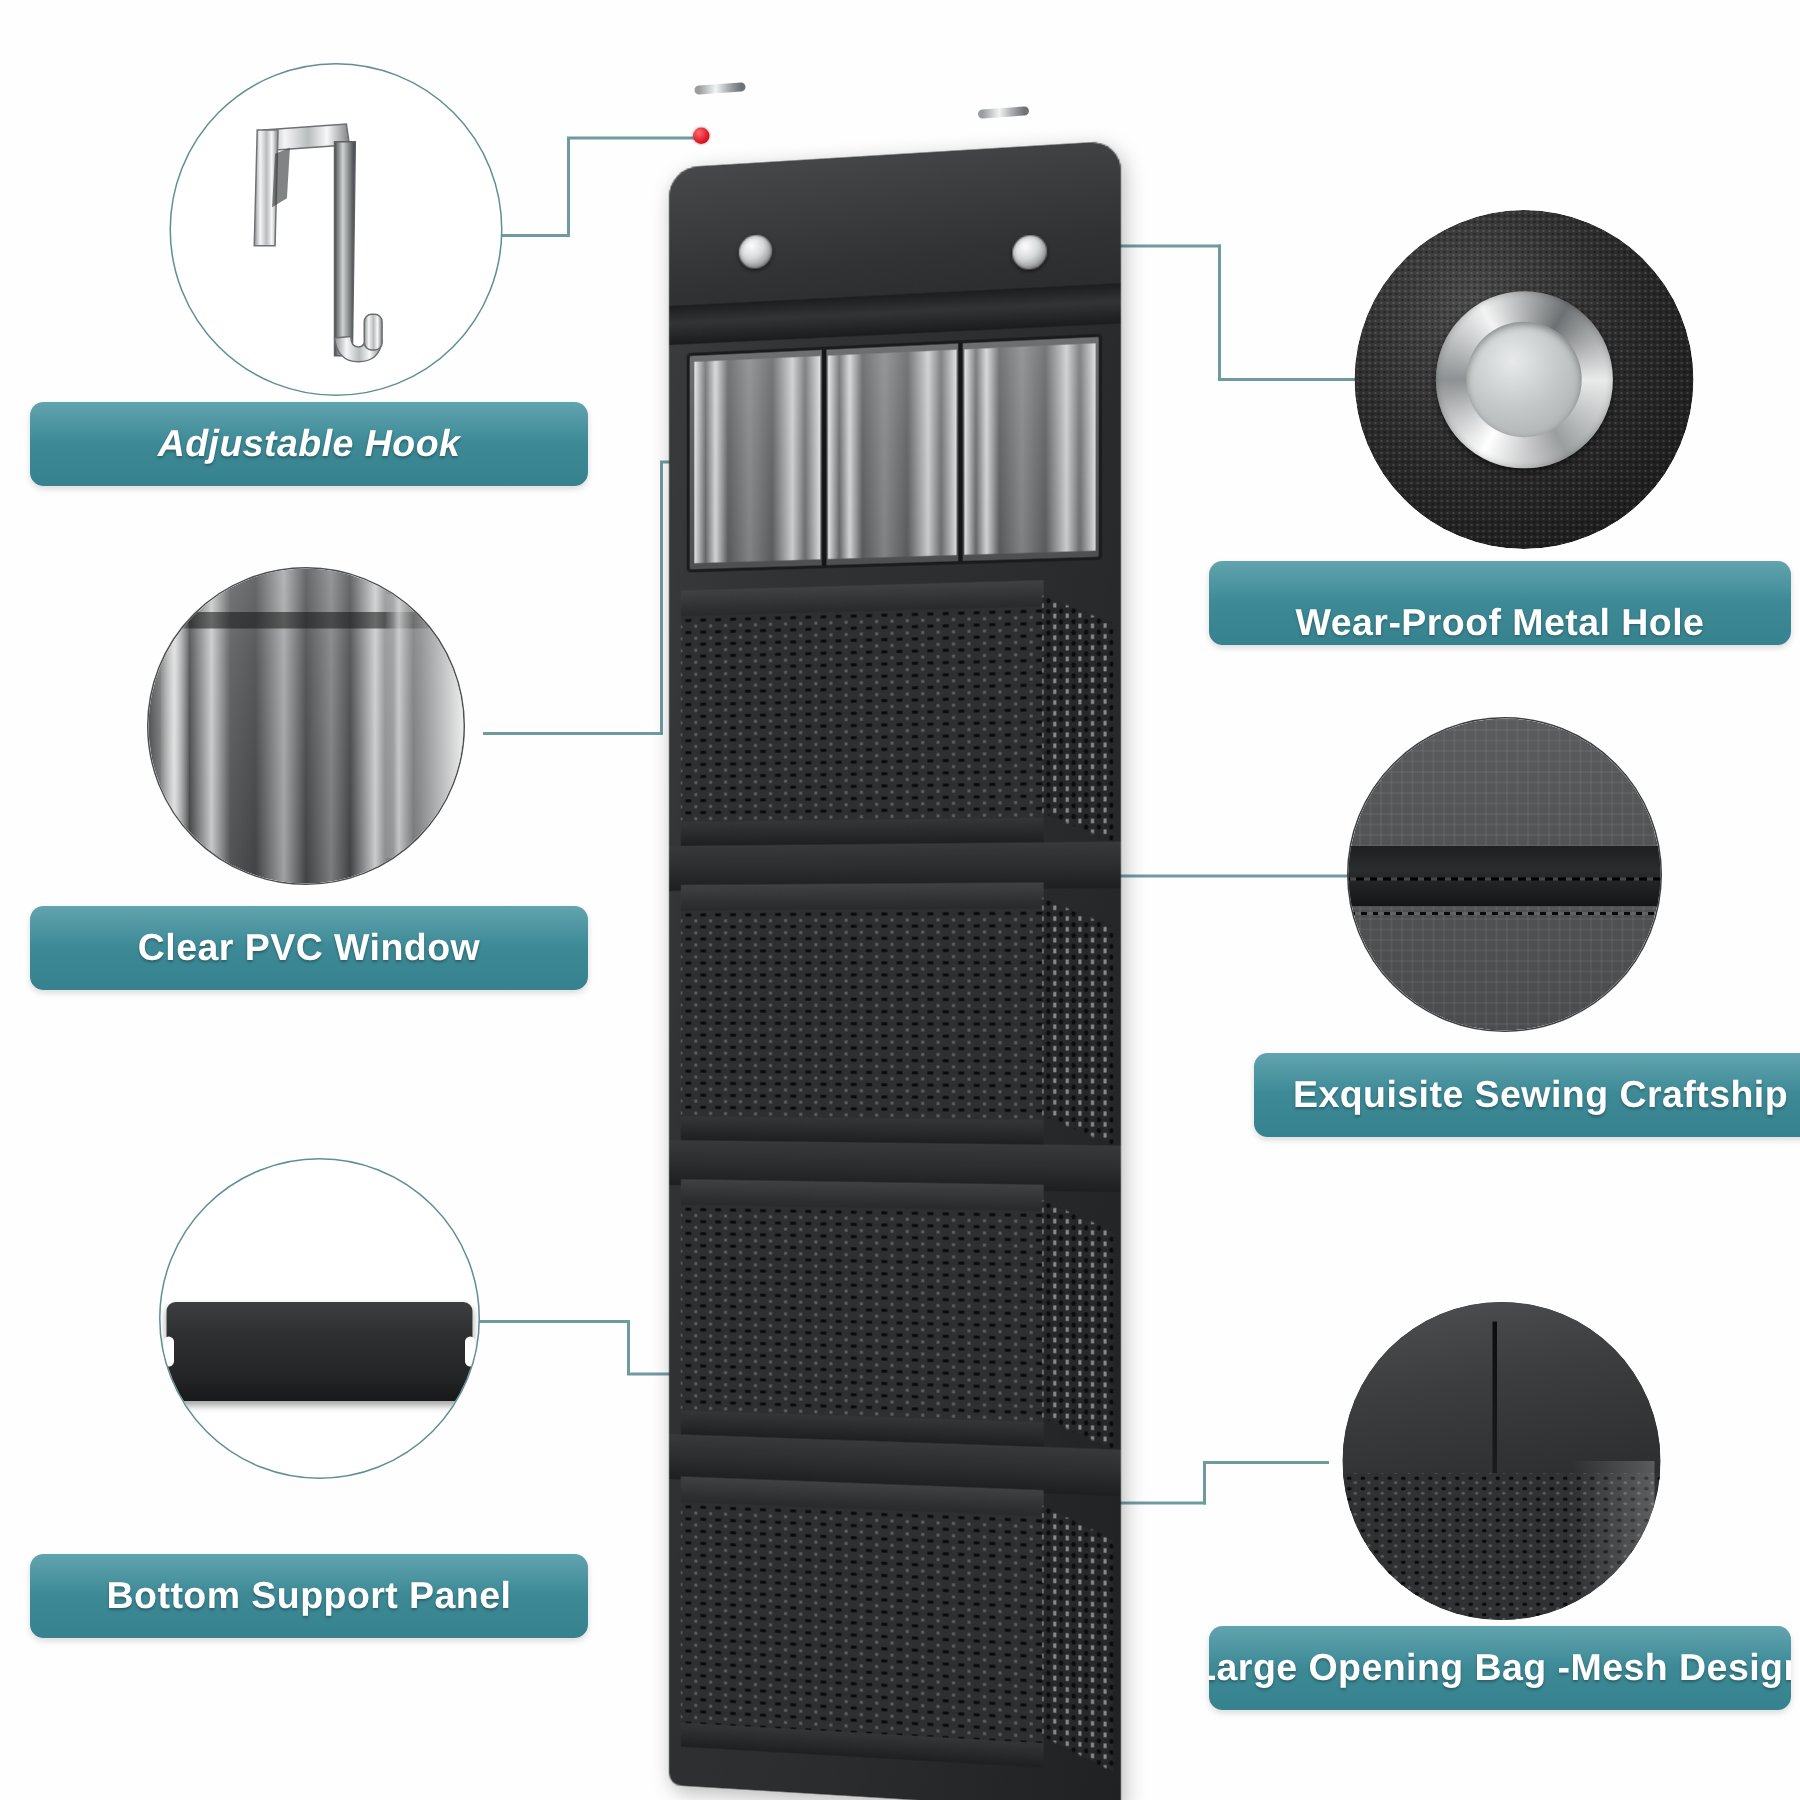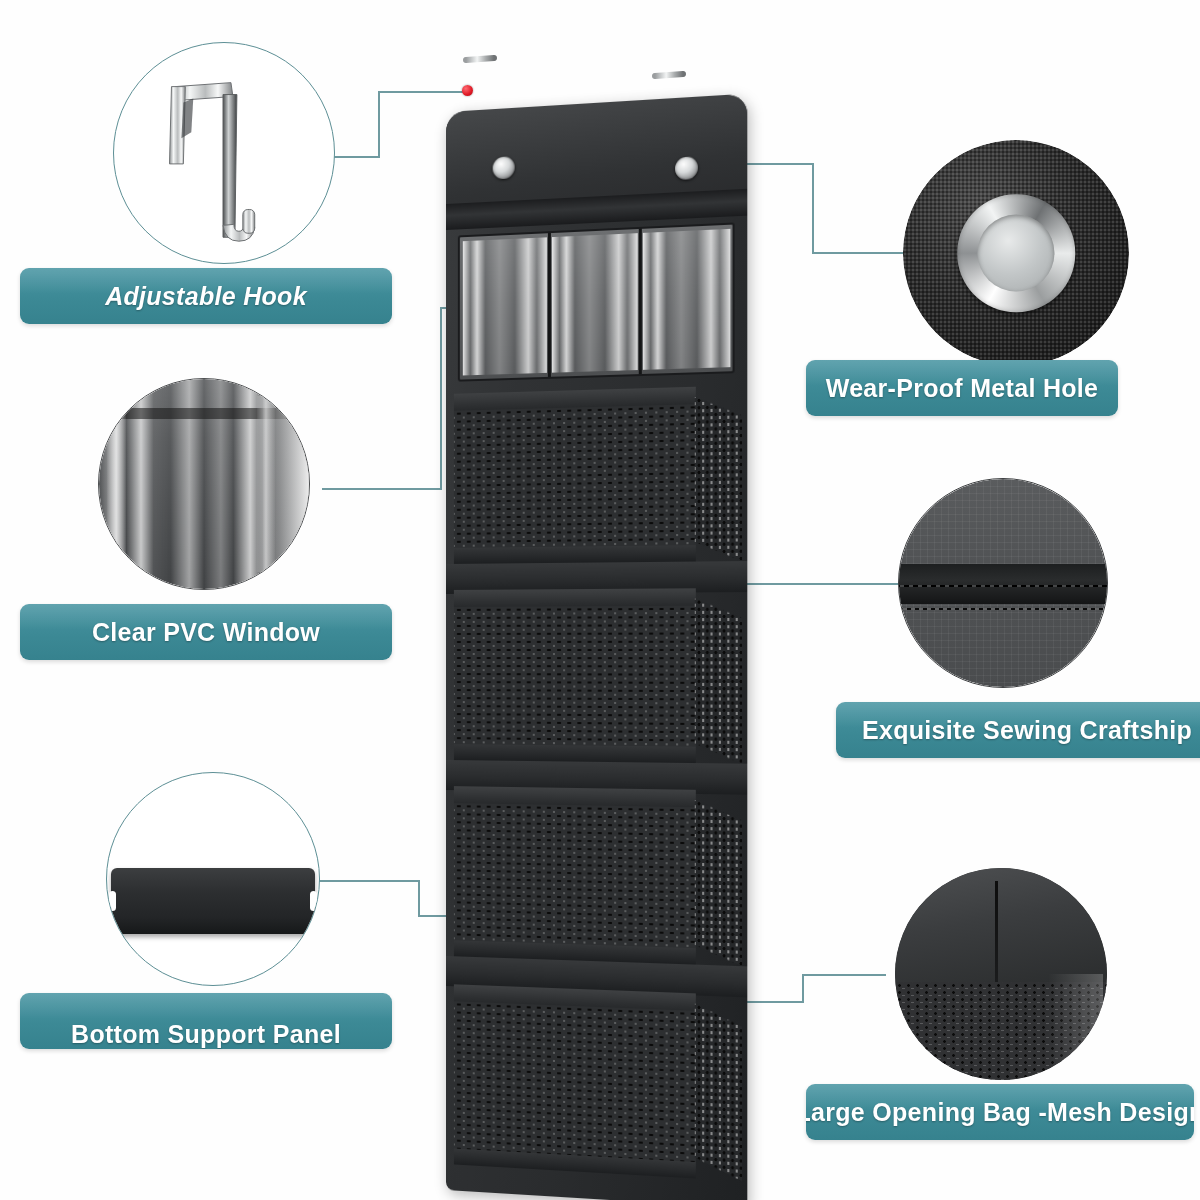"Wear-Proof Metal Hole" div.label-pill { align-items: none -> flex-end; top: 360px -> 374px; width: 312px -> 388px }
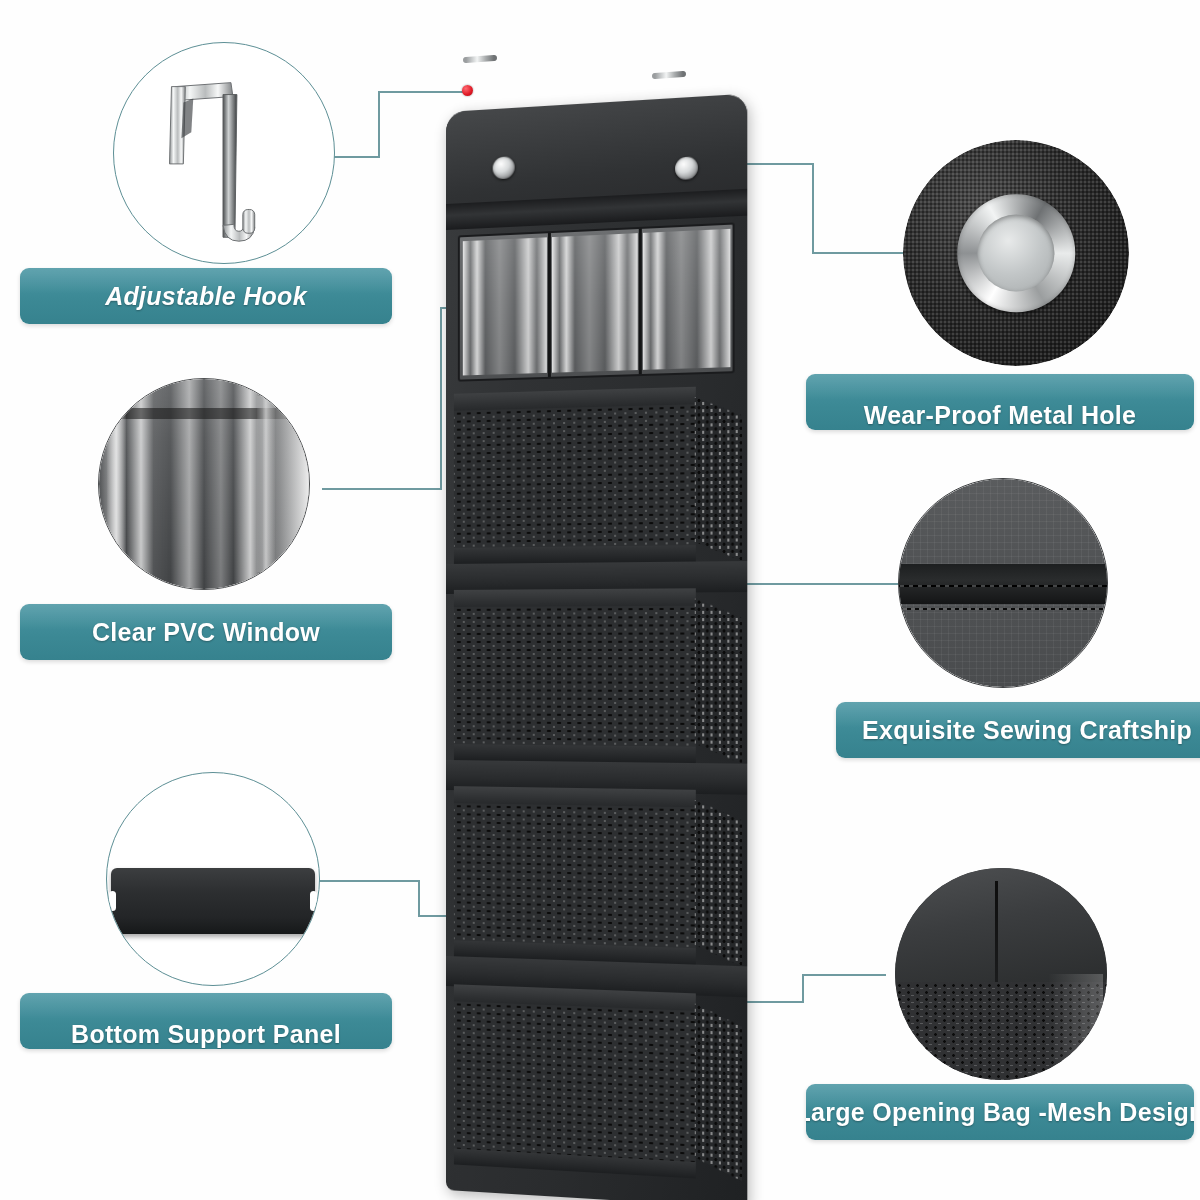"Bottom Support Panel" div.label-pill { align-items: flex-end -> none; top: 993px -> 1036px }
